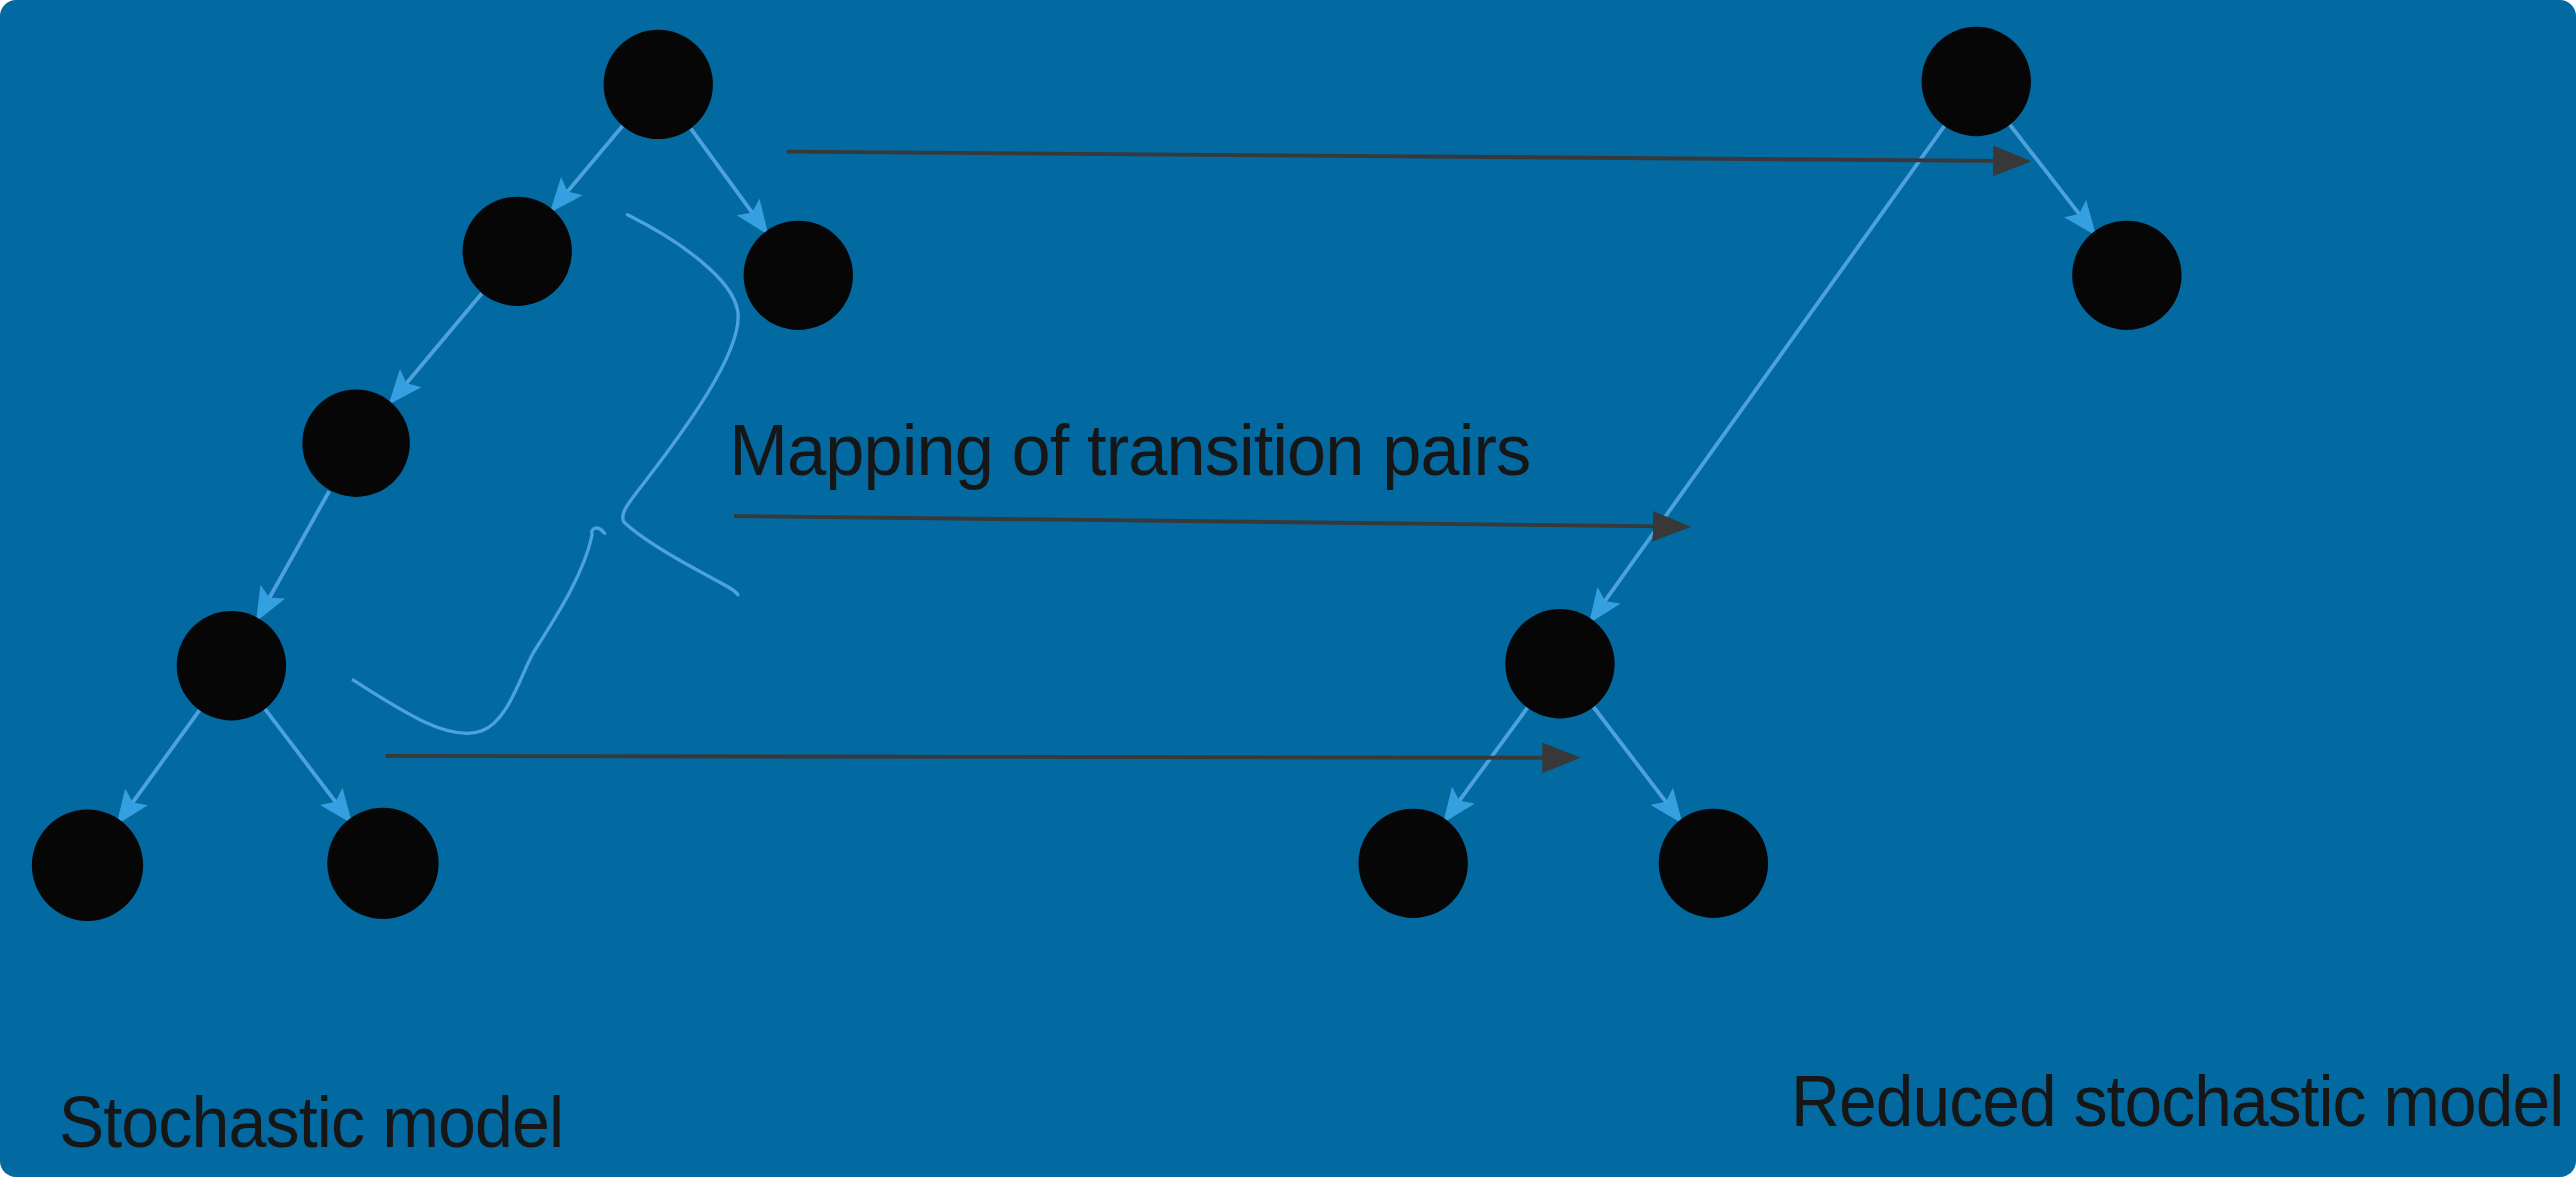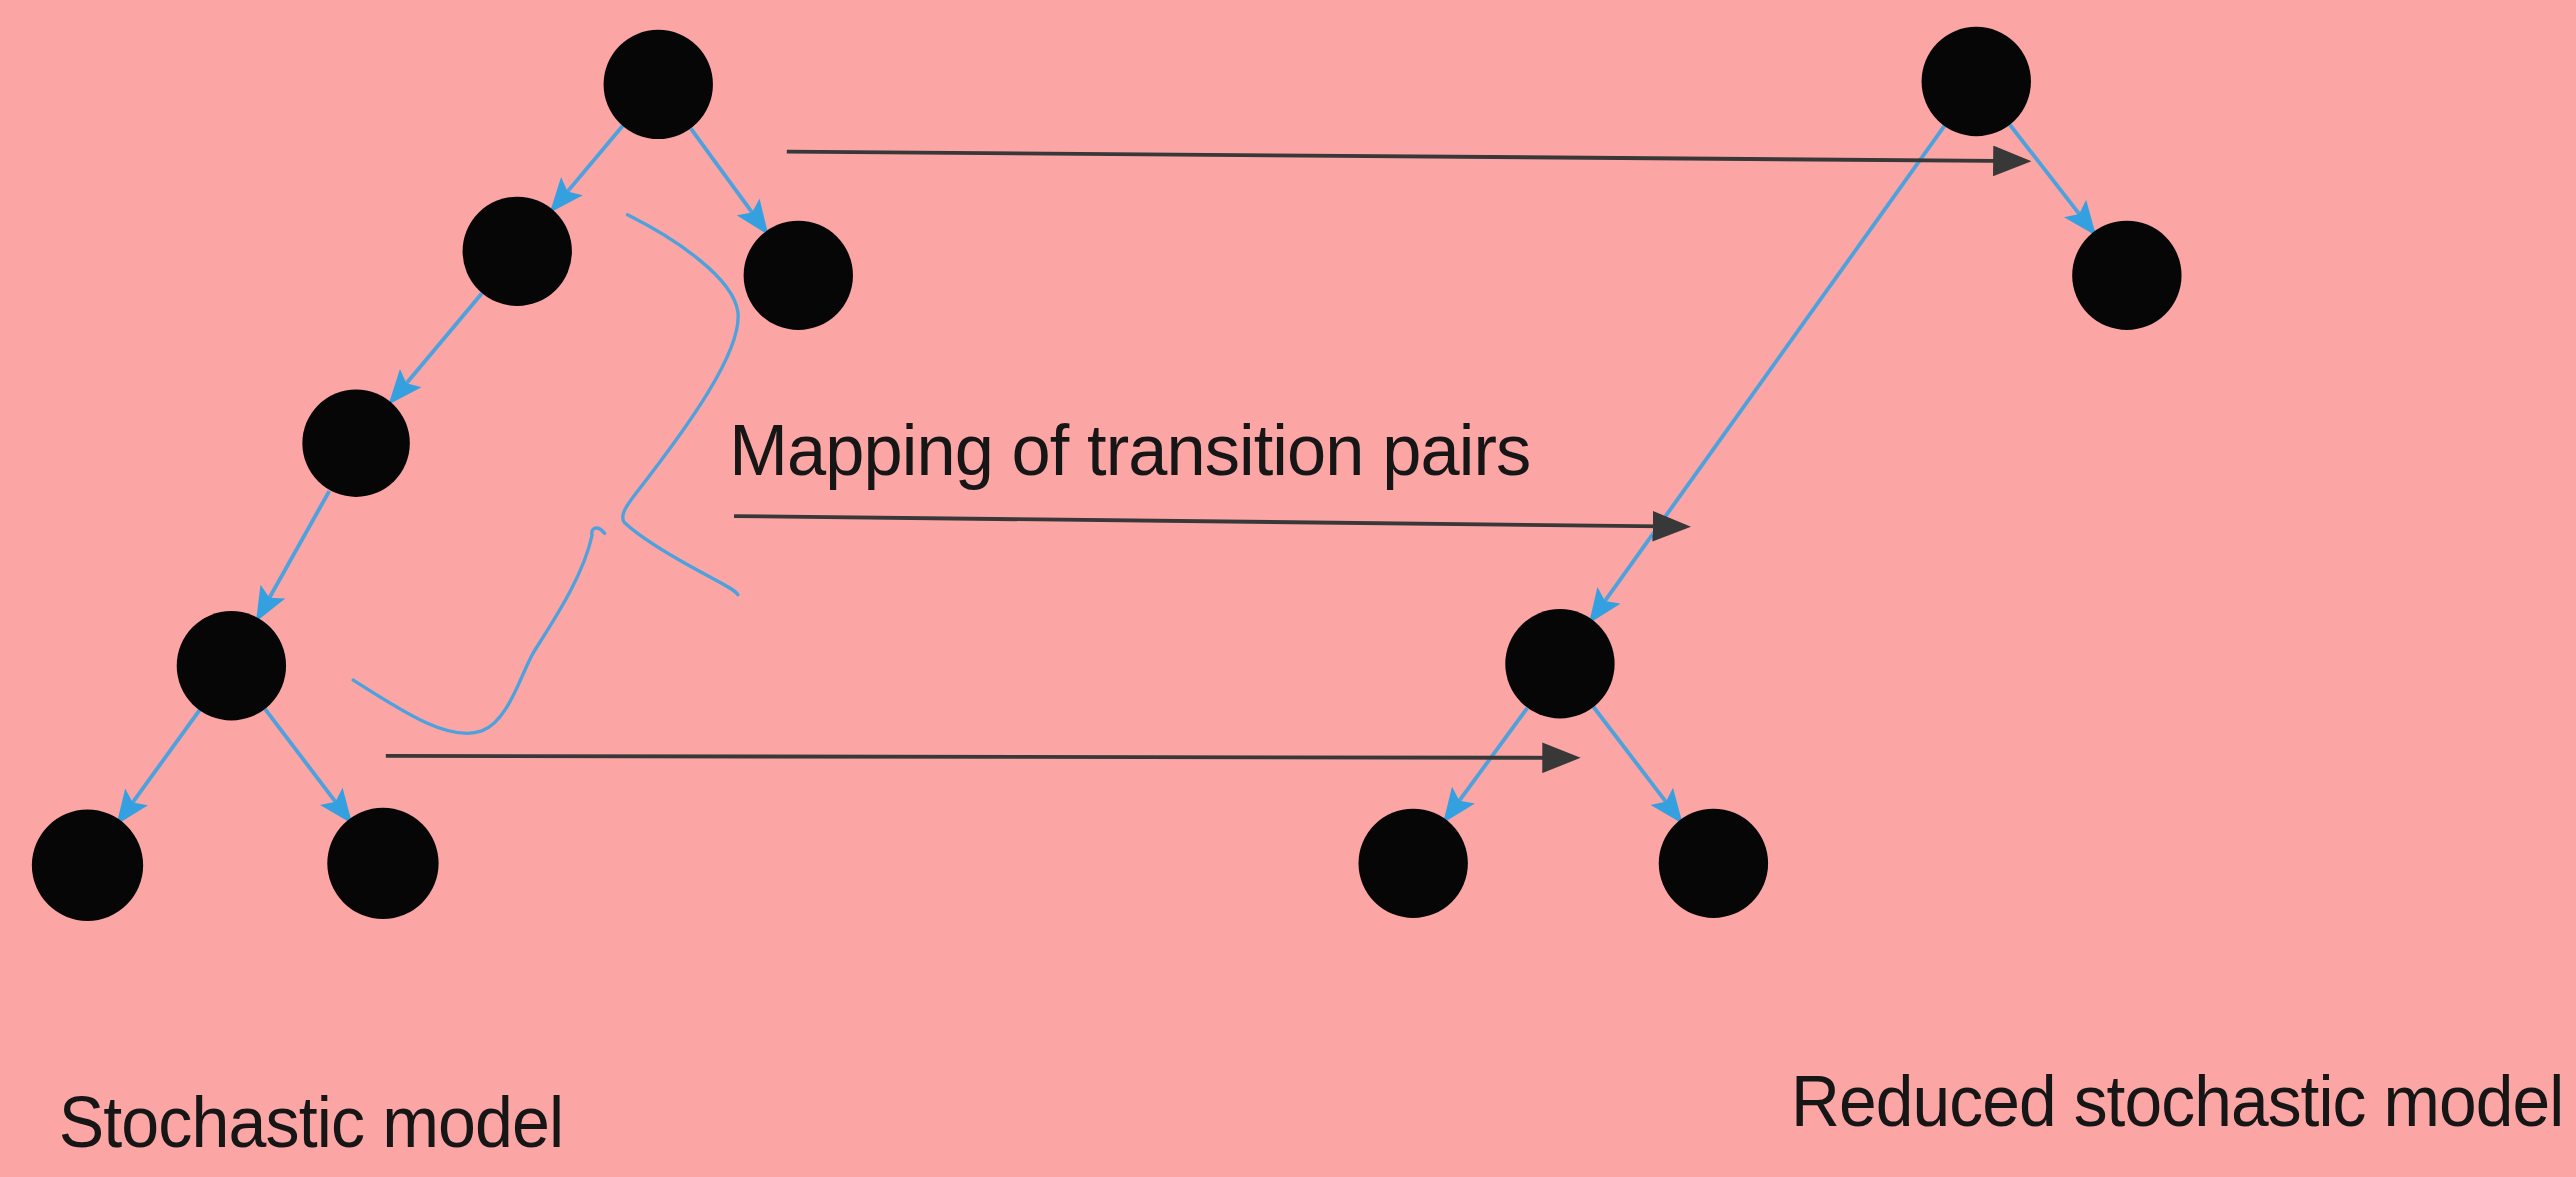"Mapping of transition pairs" div { background: #fca5a5 -> #0369a1; border-radius: none -> 16px }
